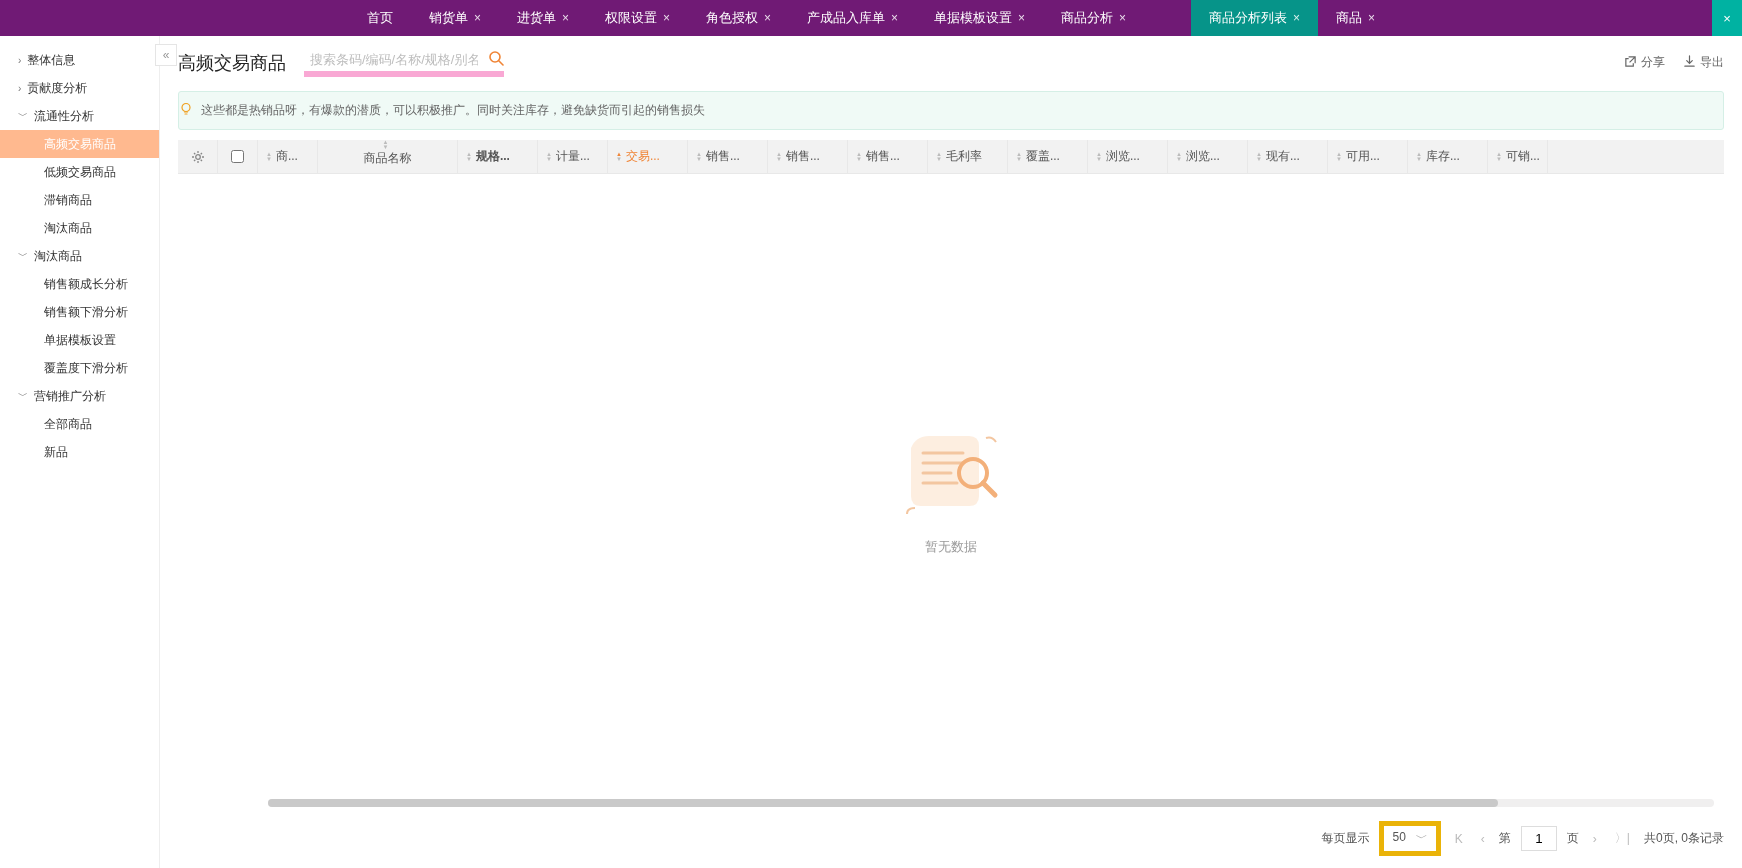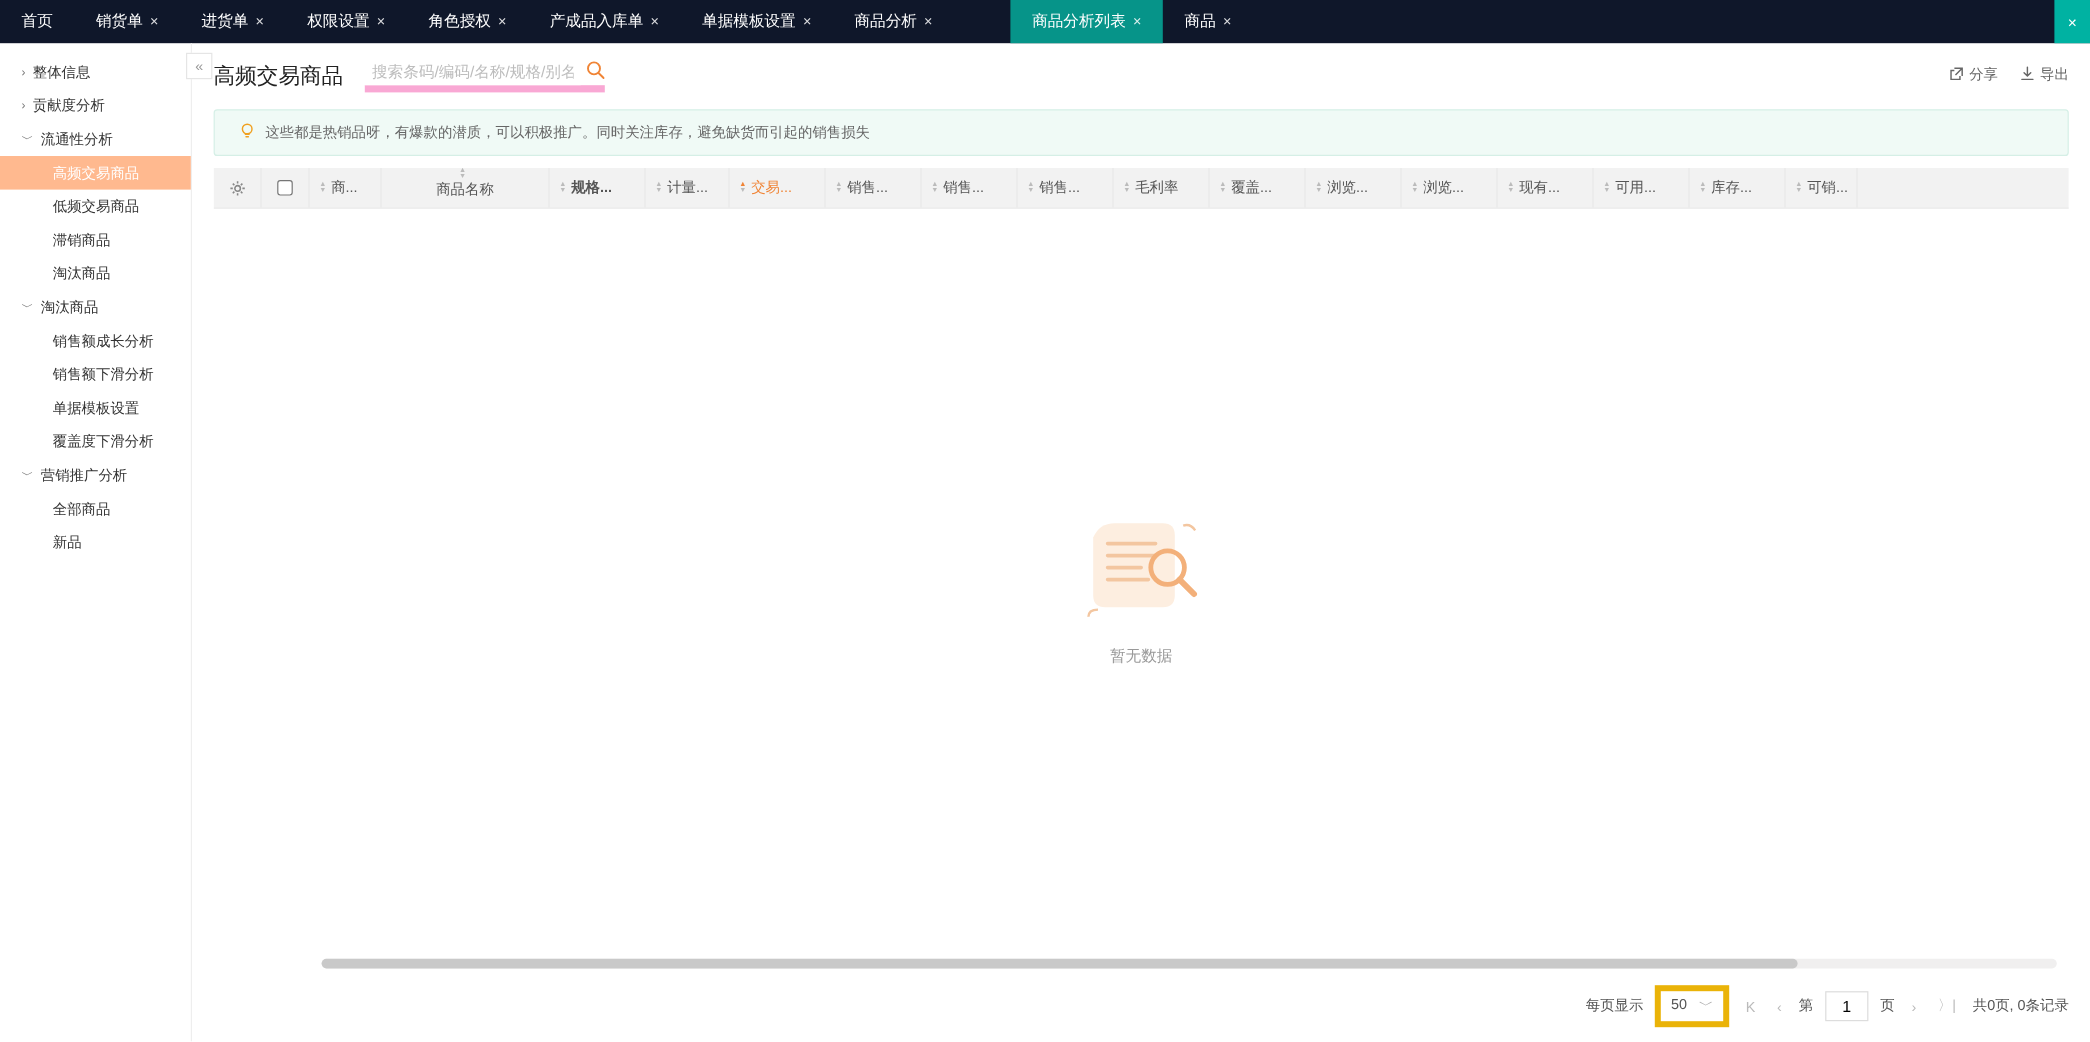"首页" .tabs-bar { background: #0f172a -> #701a75; justify-content: none -> center }
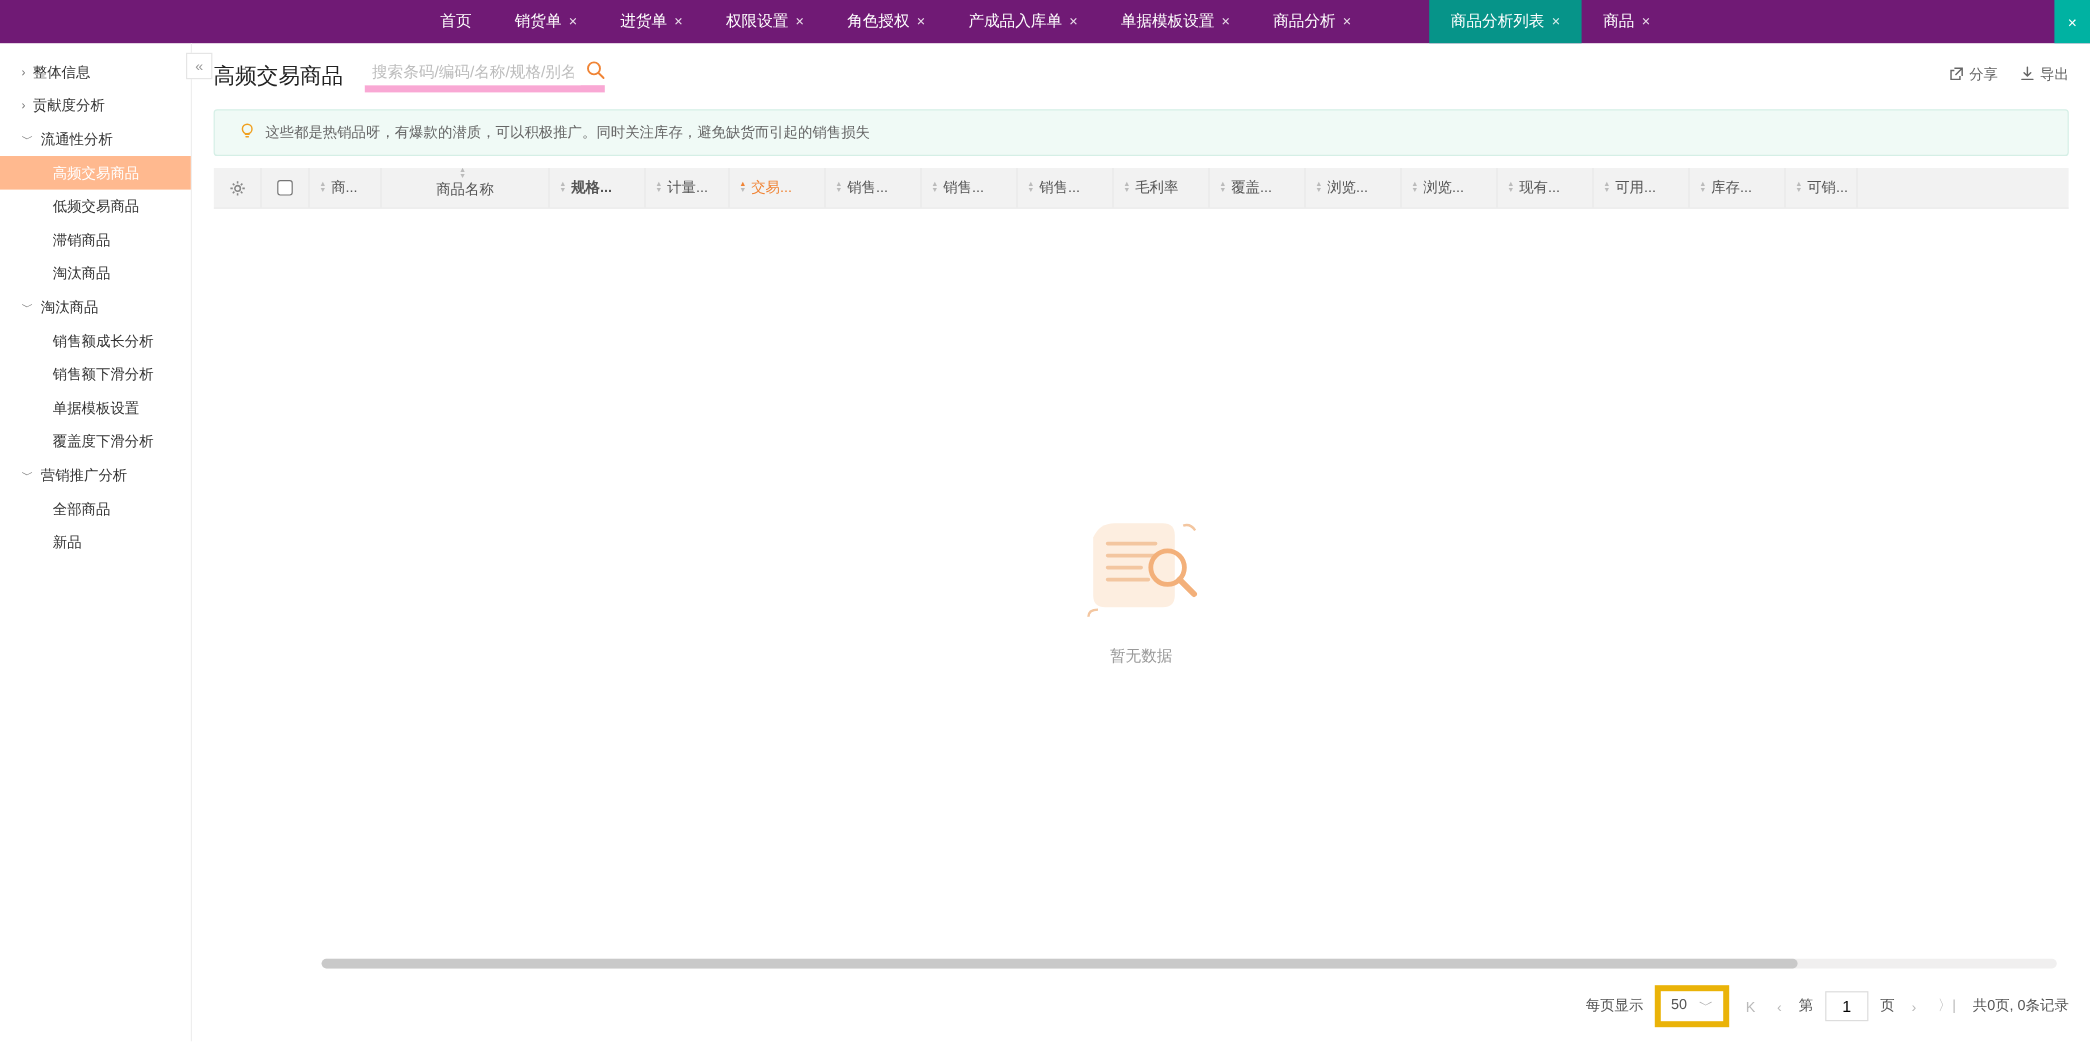"这些都是热销品呀，有爆款的潜质，可以积极推广。同时关注库存，避免缺货而引起的销售" .tip { padding: 10px 20px -> 10px 0 }
